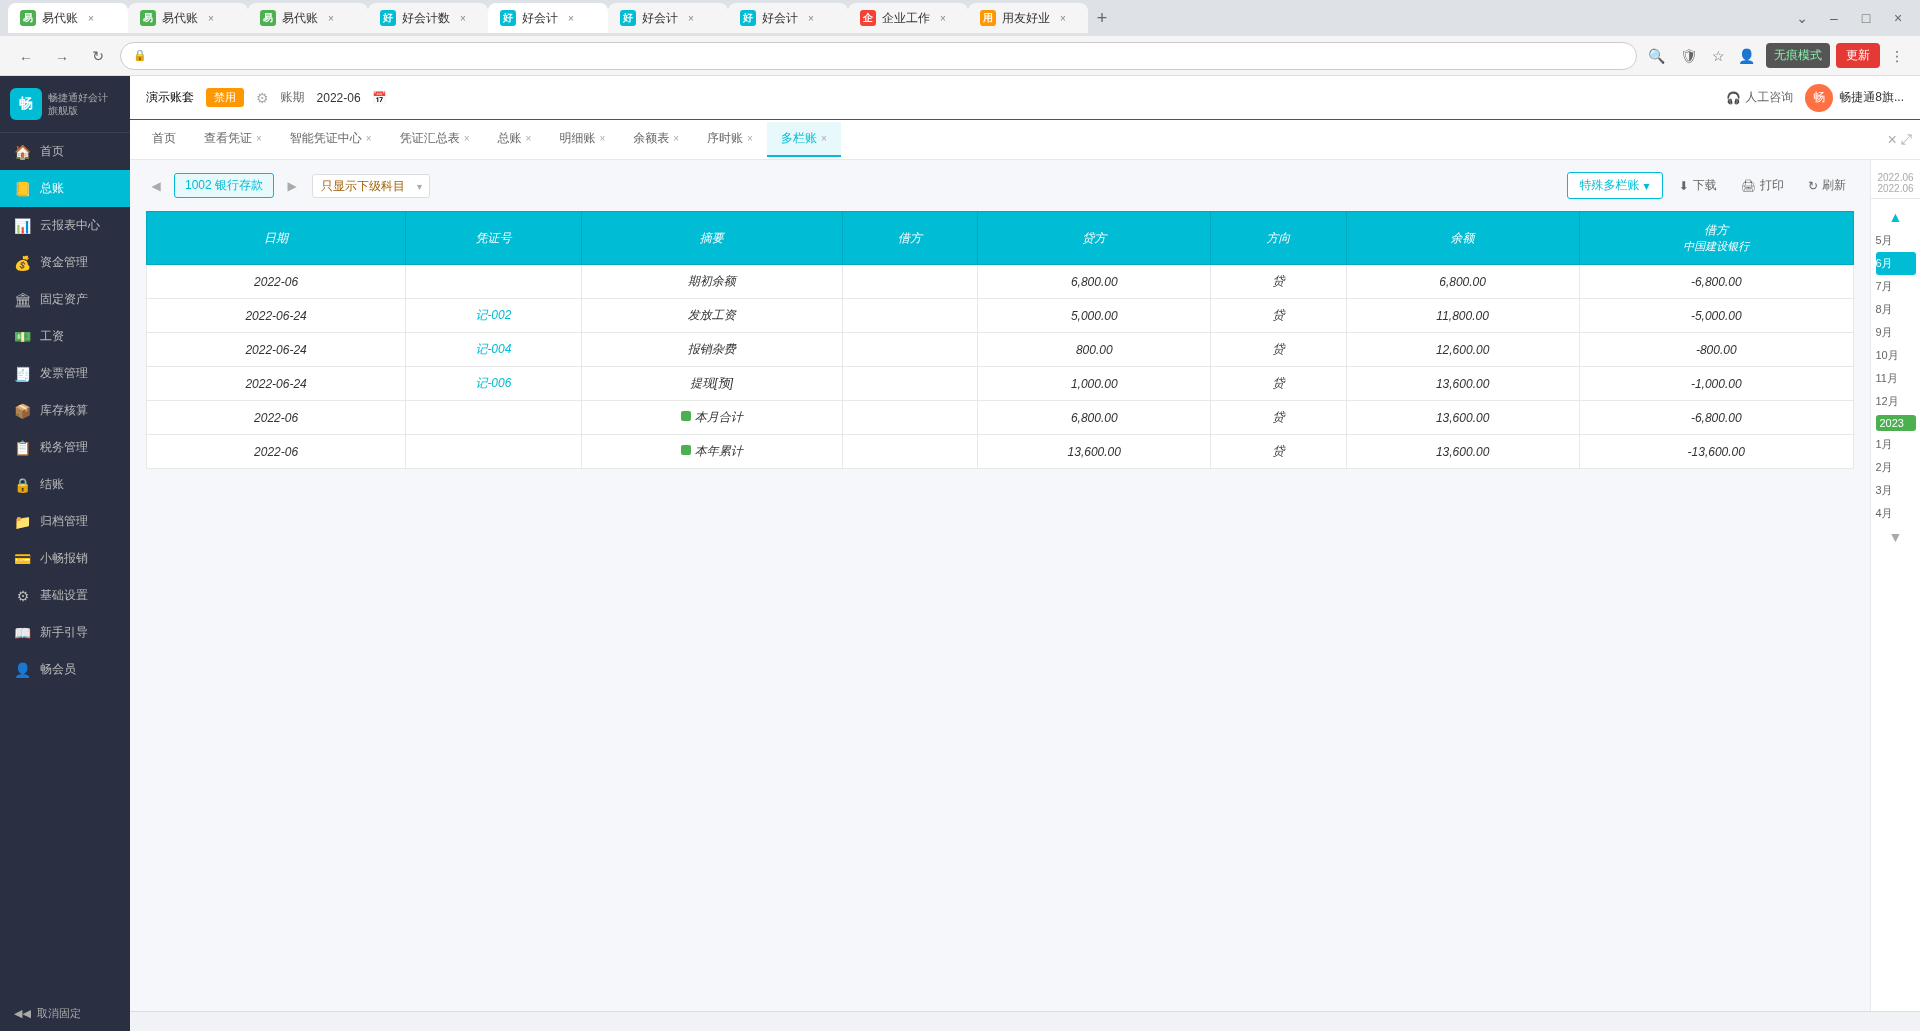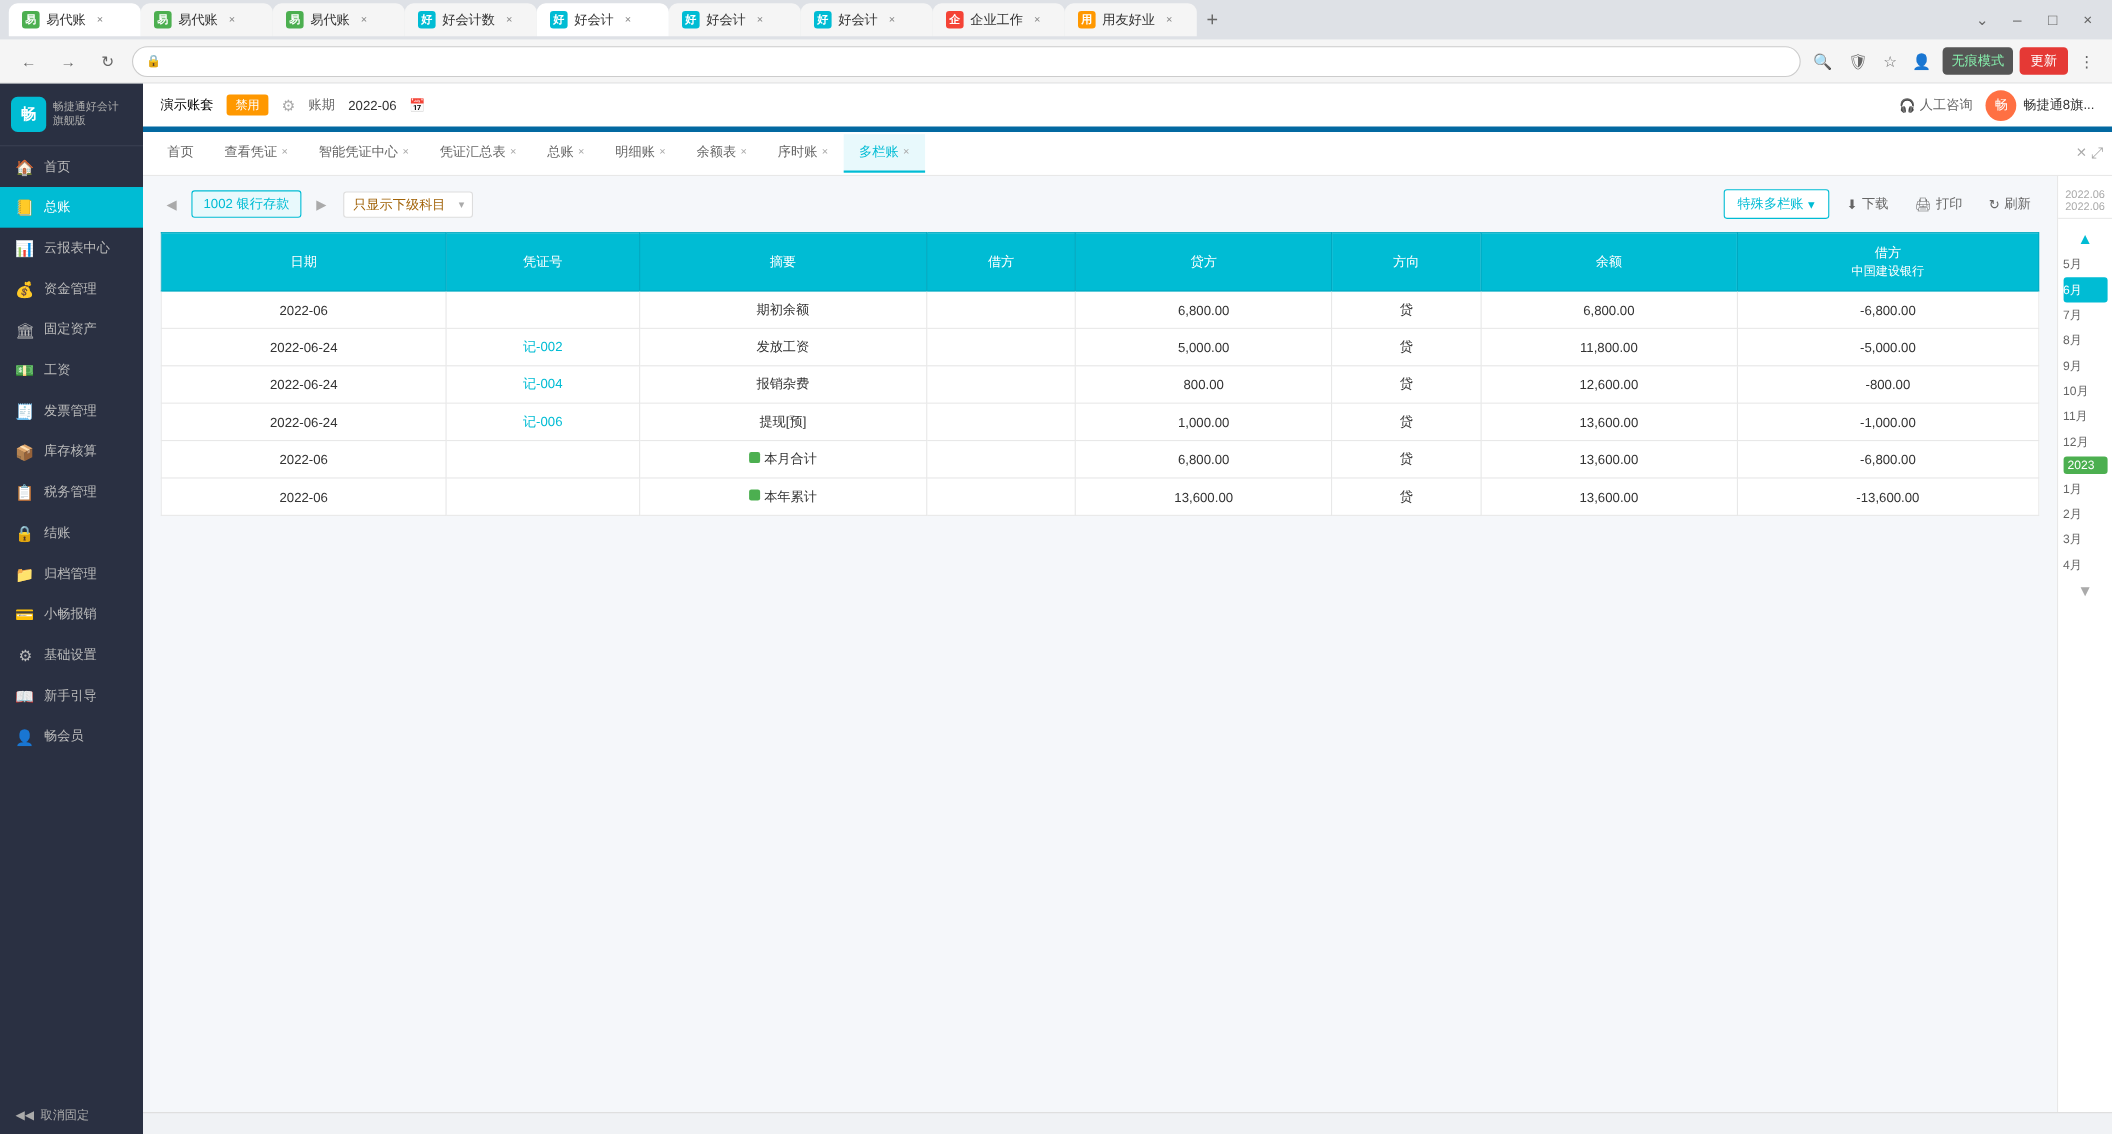"演示账套" .top-bar { border-bottom: 5px solid #0369a1 -> 1px solid #0369a1 }
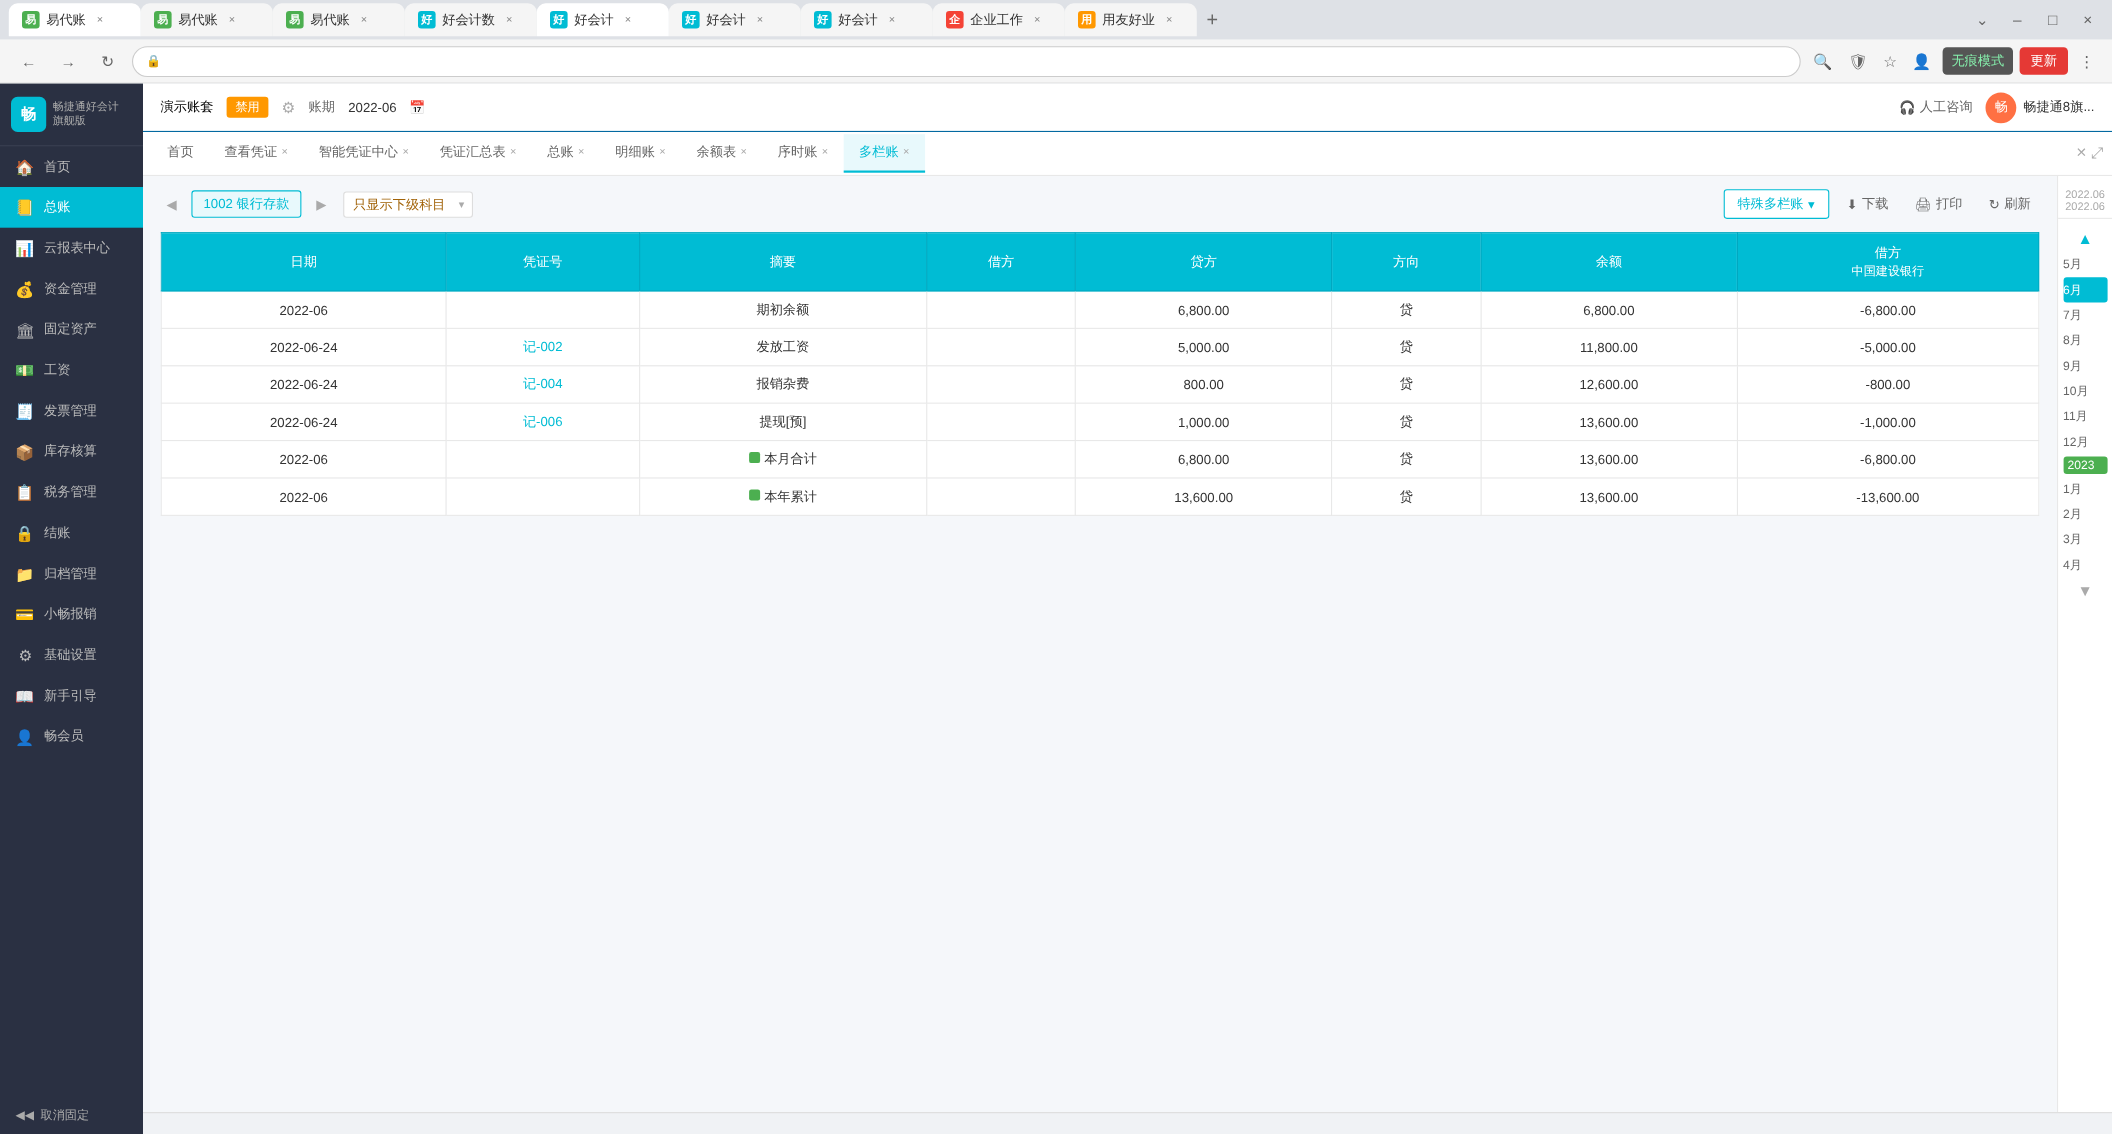"日期" .ledger-table { font-style: none -> italic }
